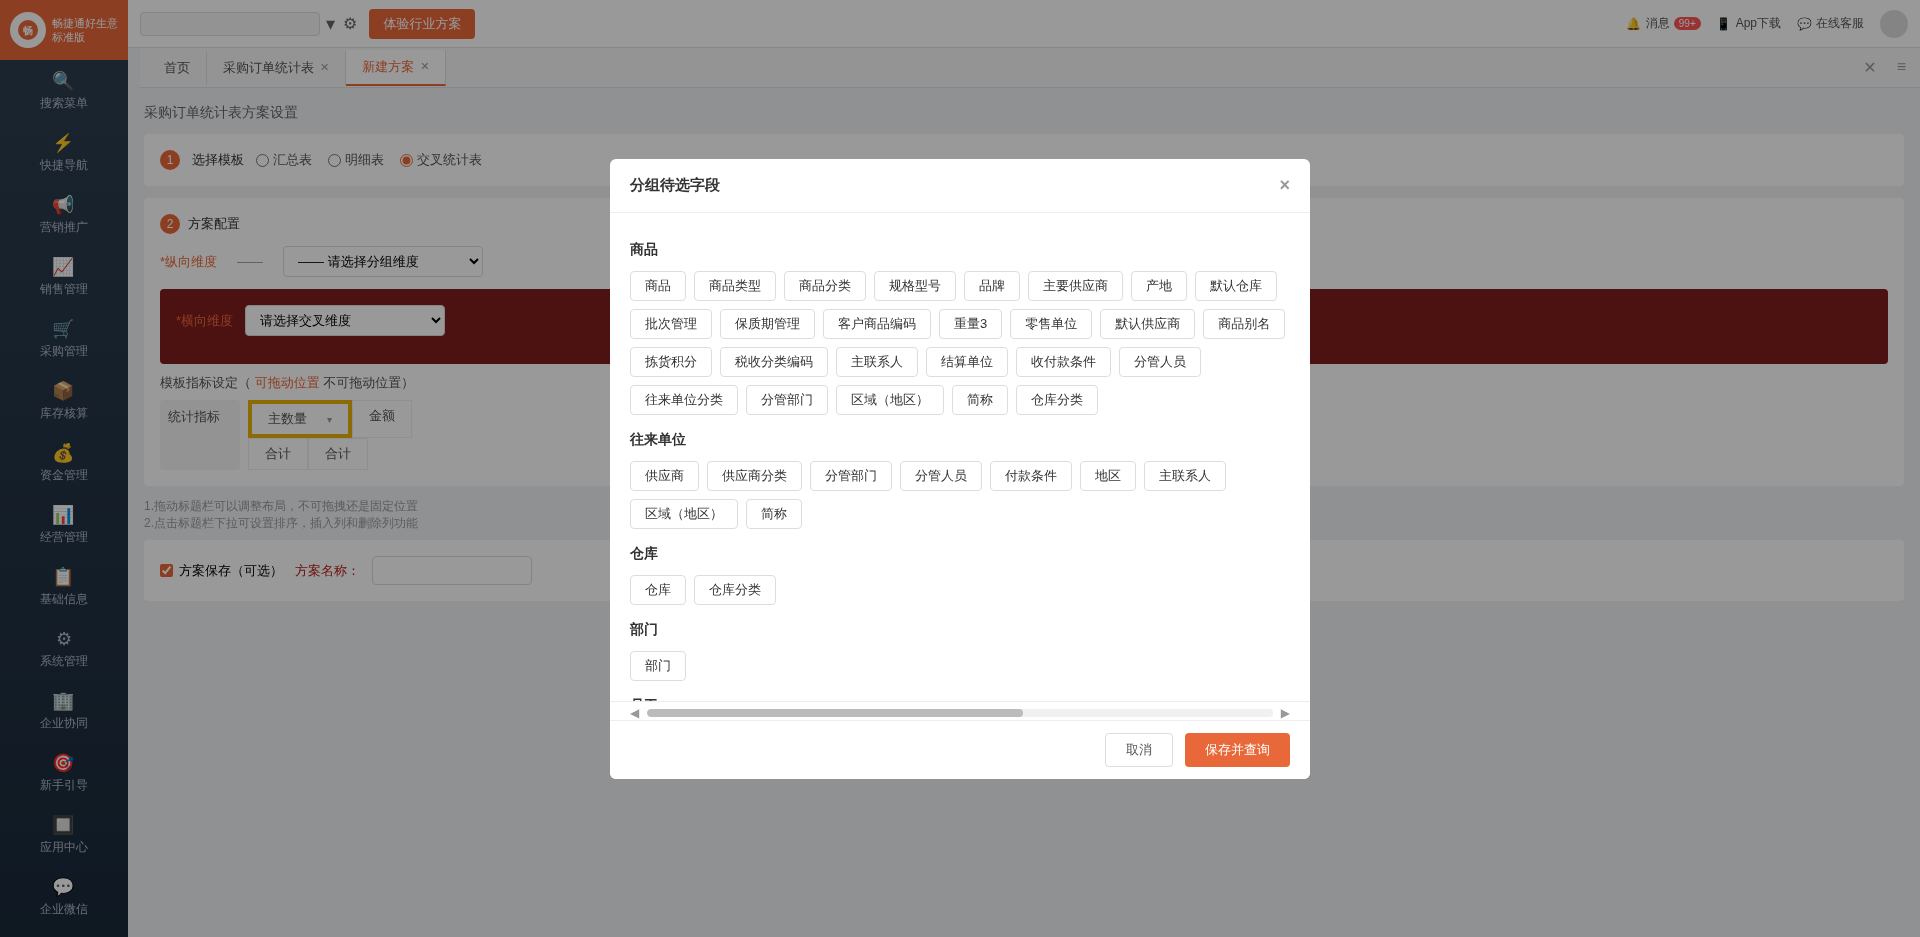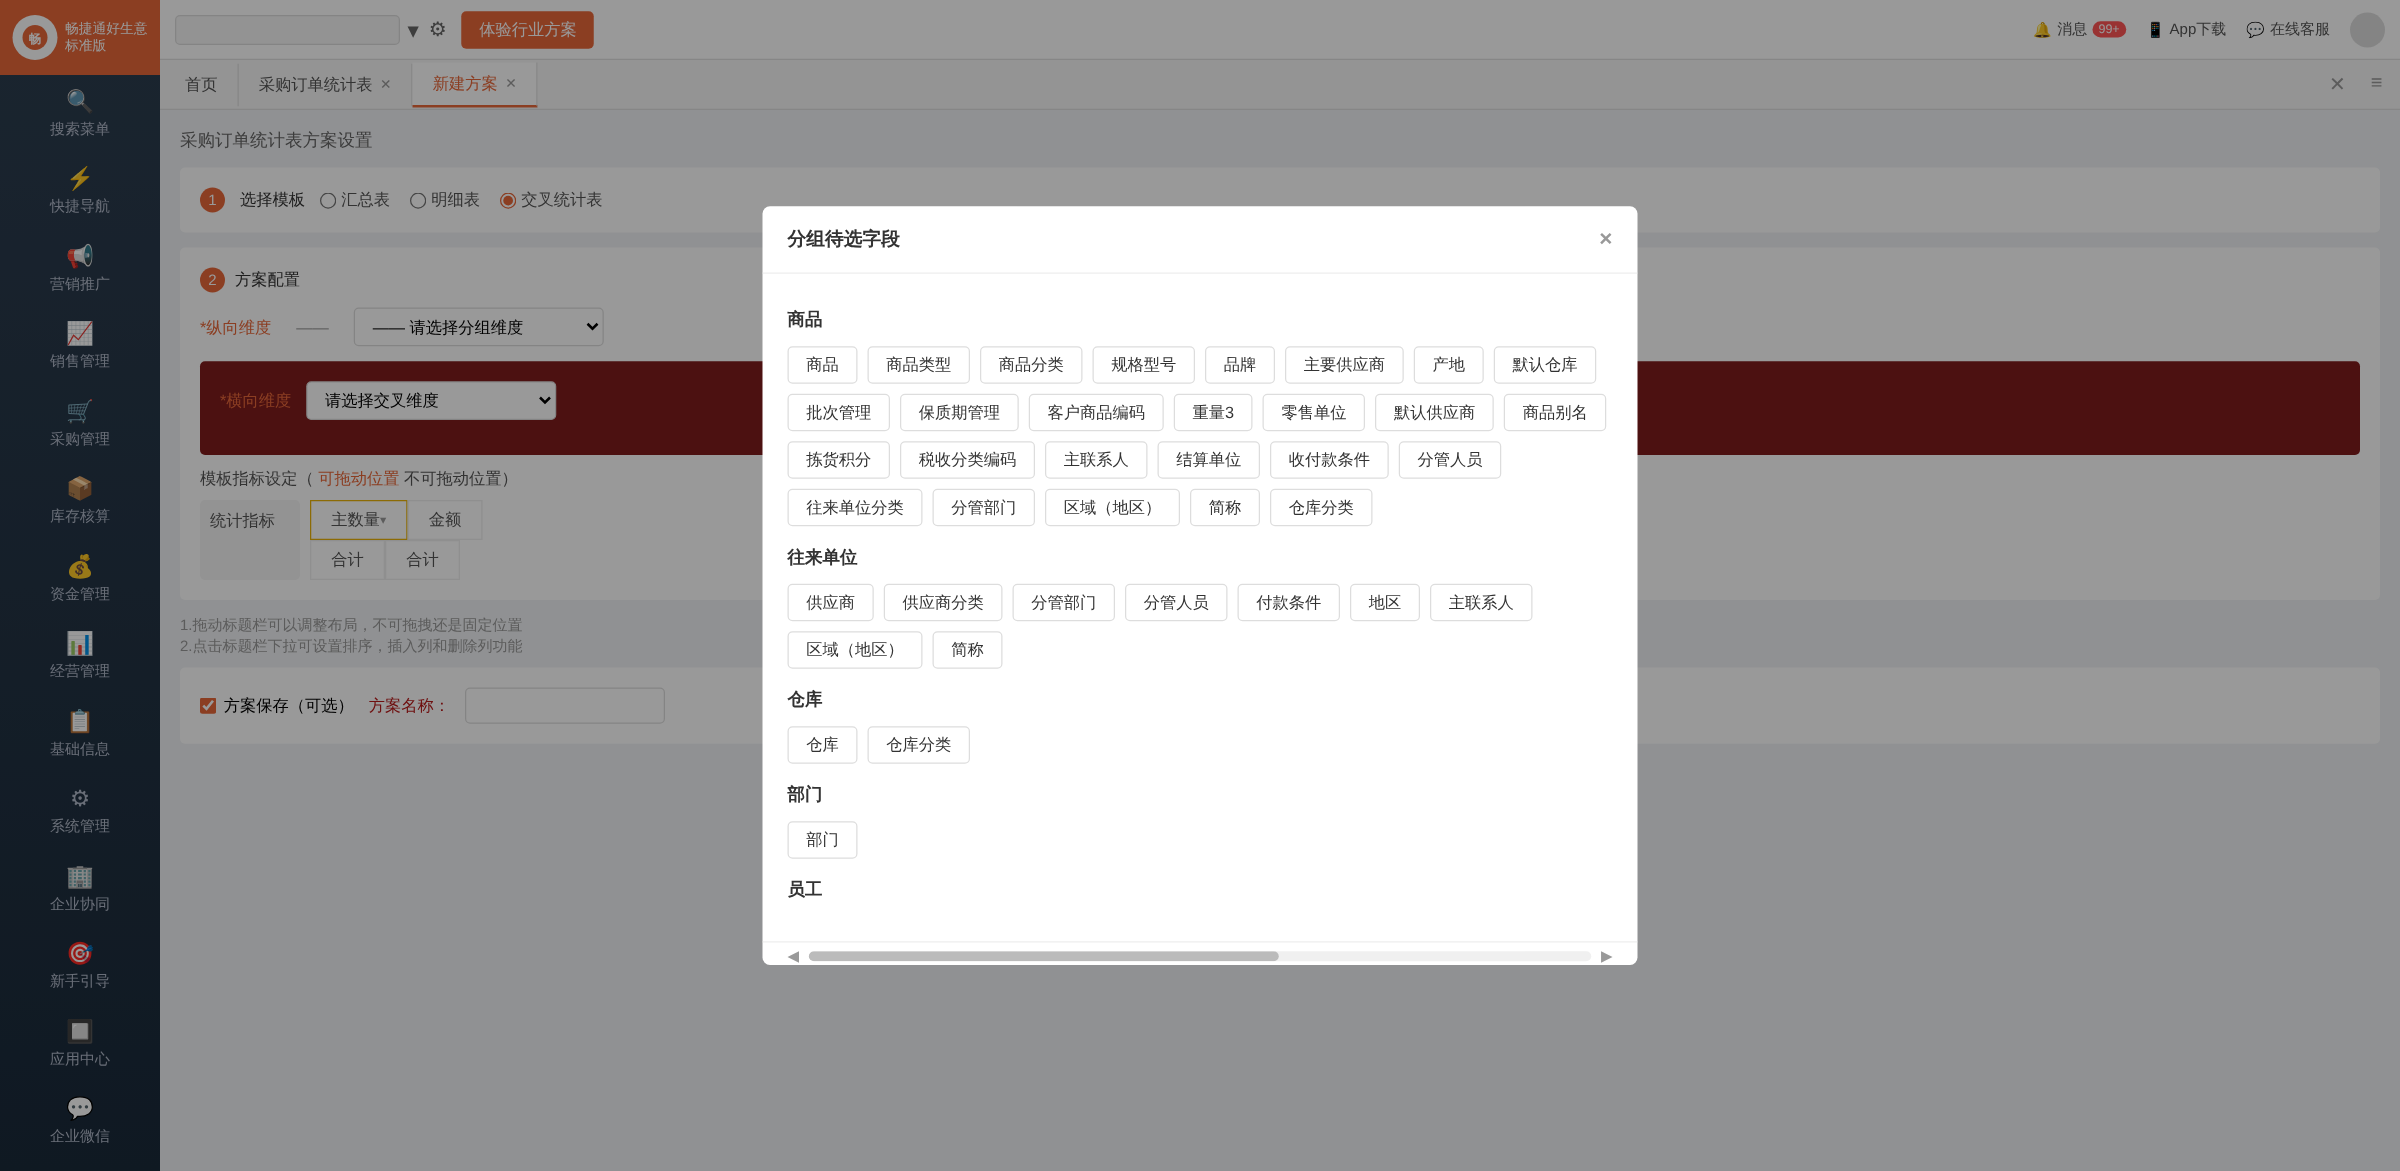"首页" .tabs-bar { left: 124px -> 140px }
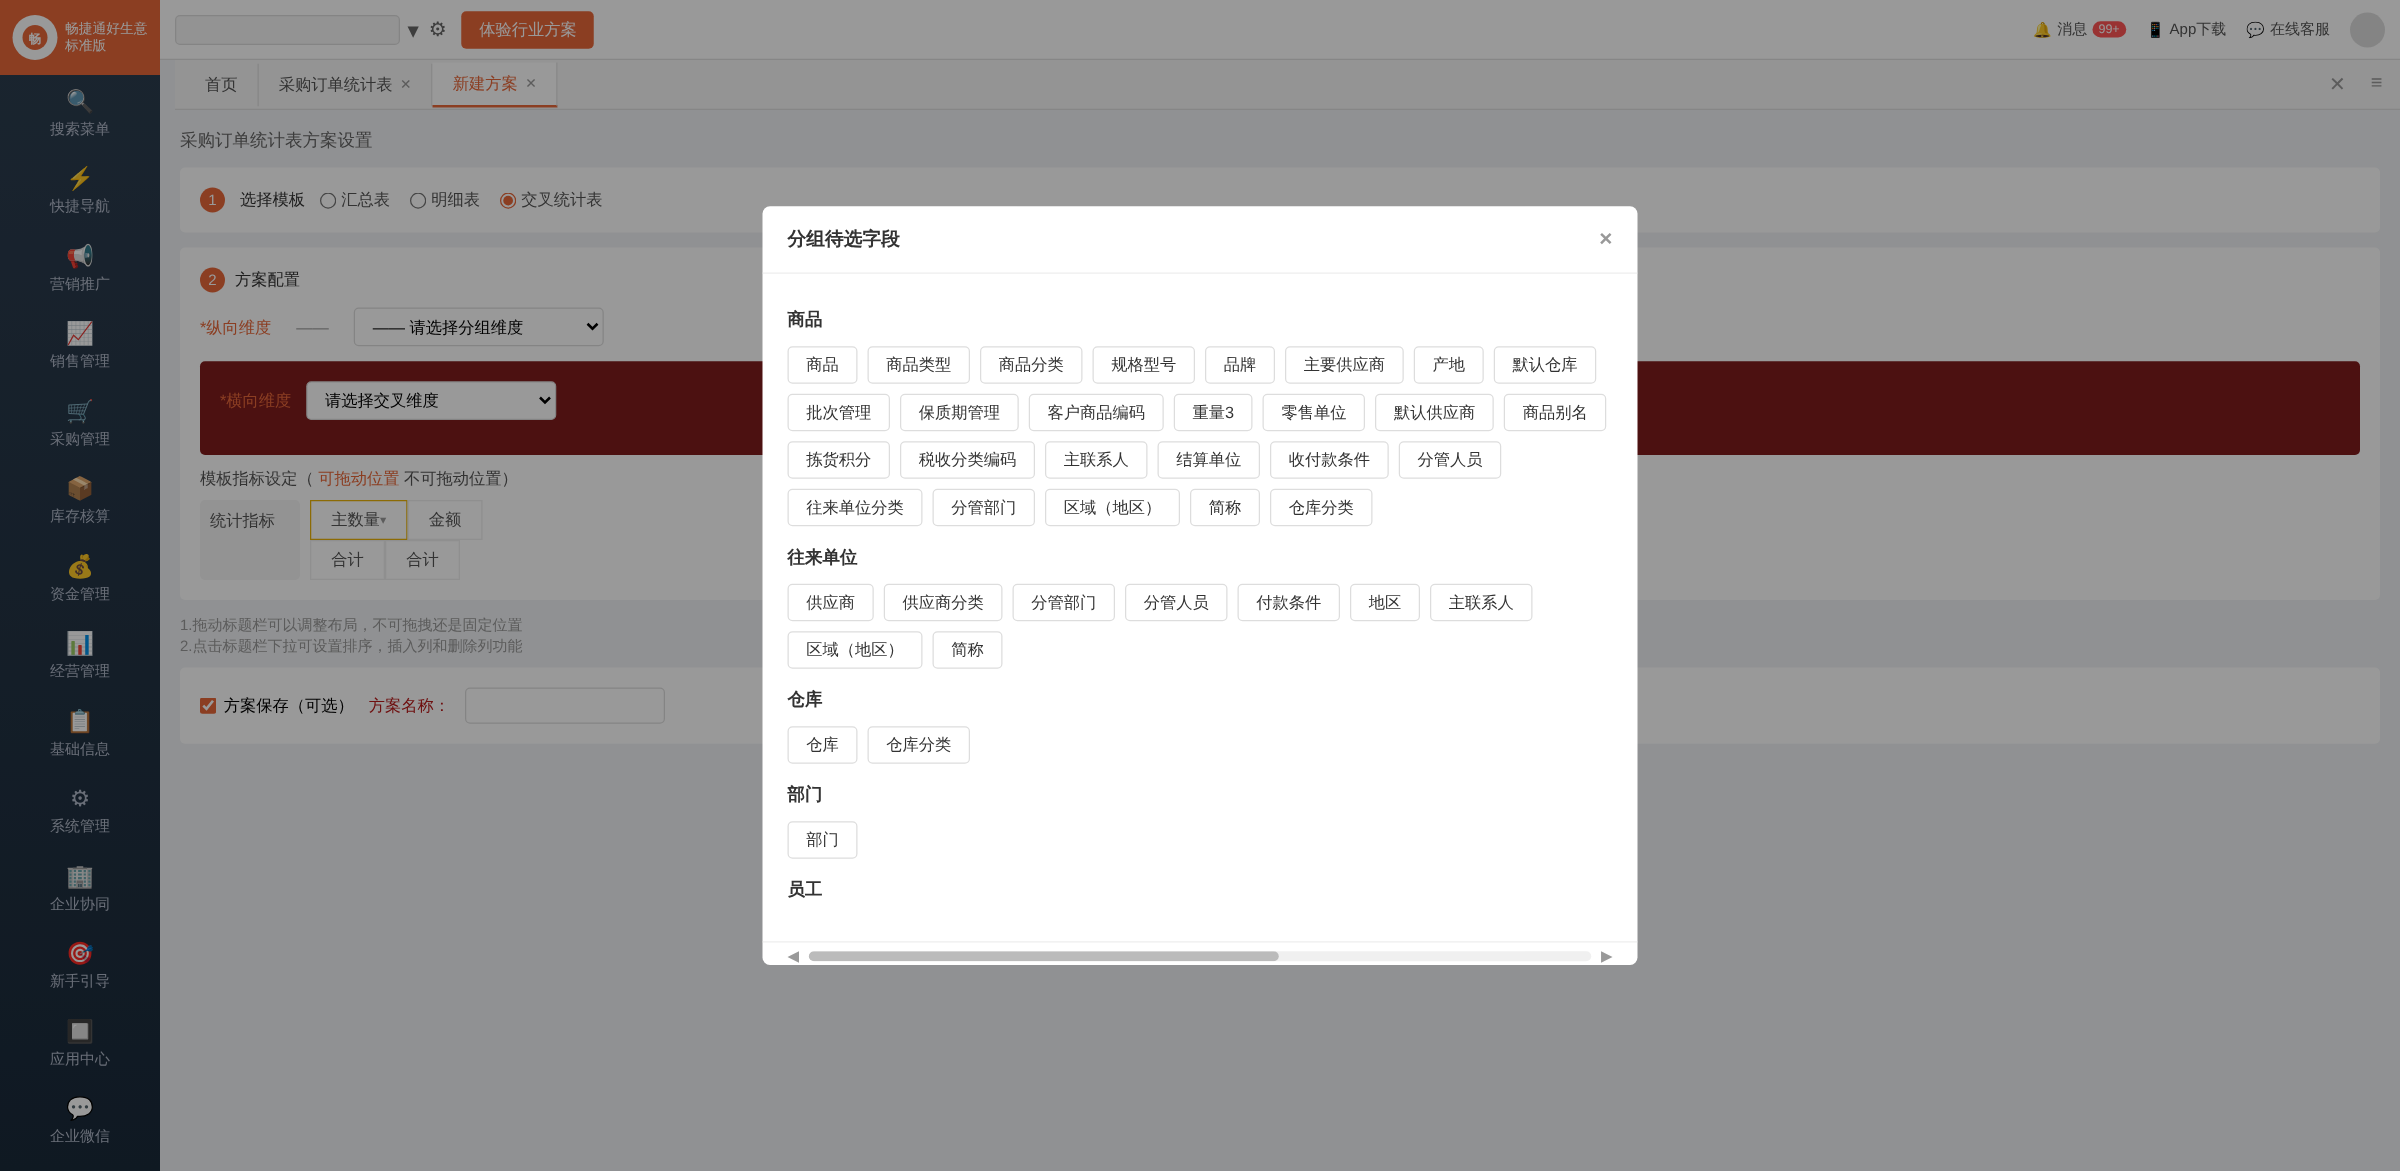"主数量" div { border: 1px solid #eab308 -> 4px solid #eab308; gap: 0 -> 20px }
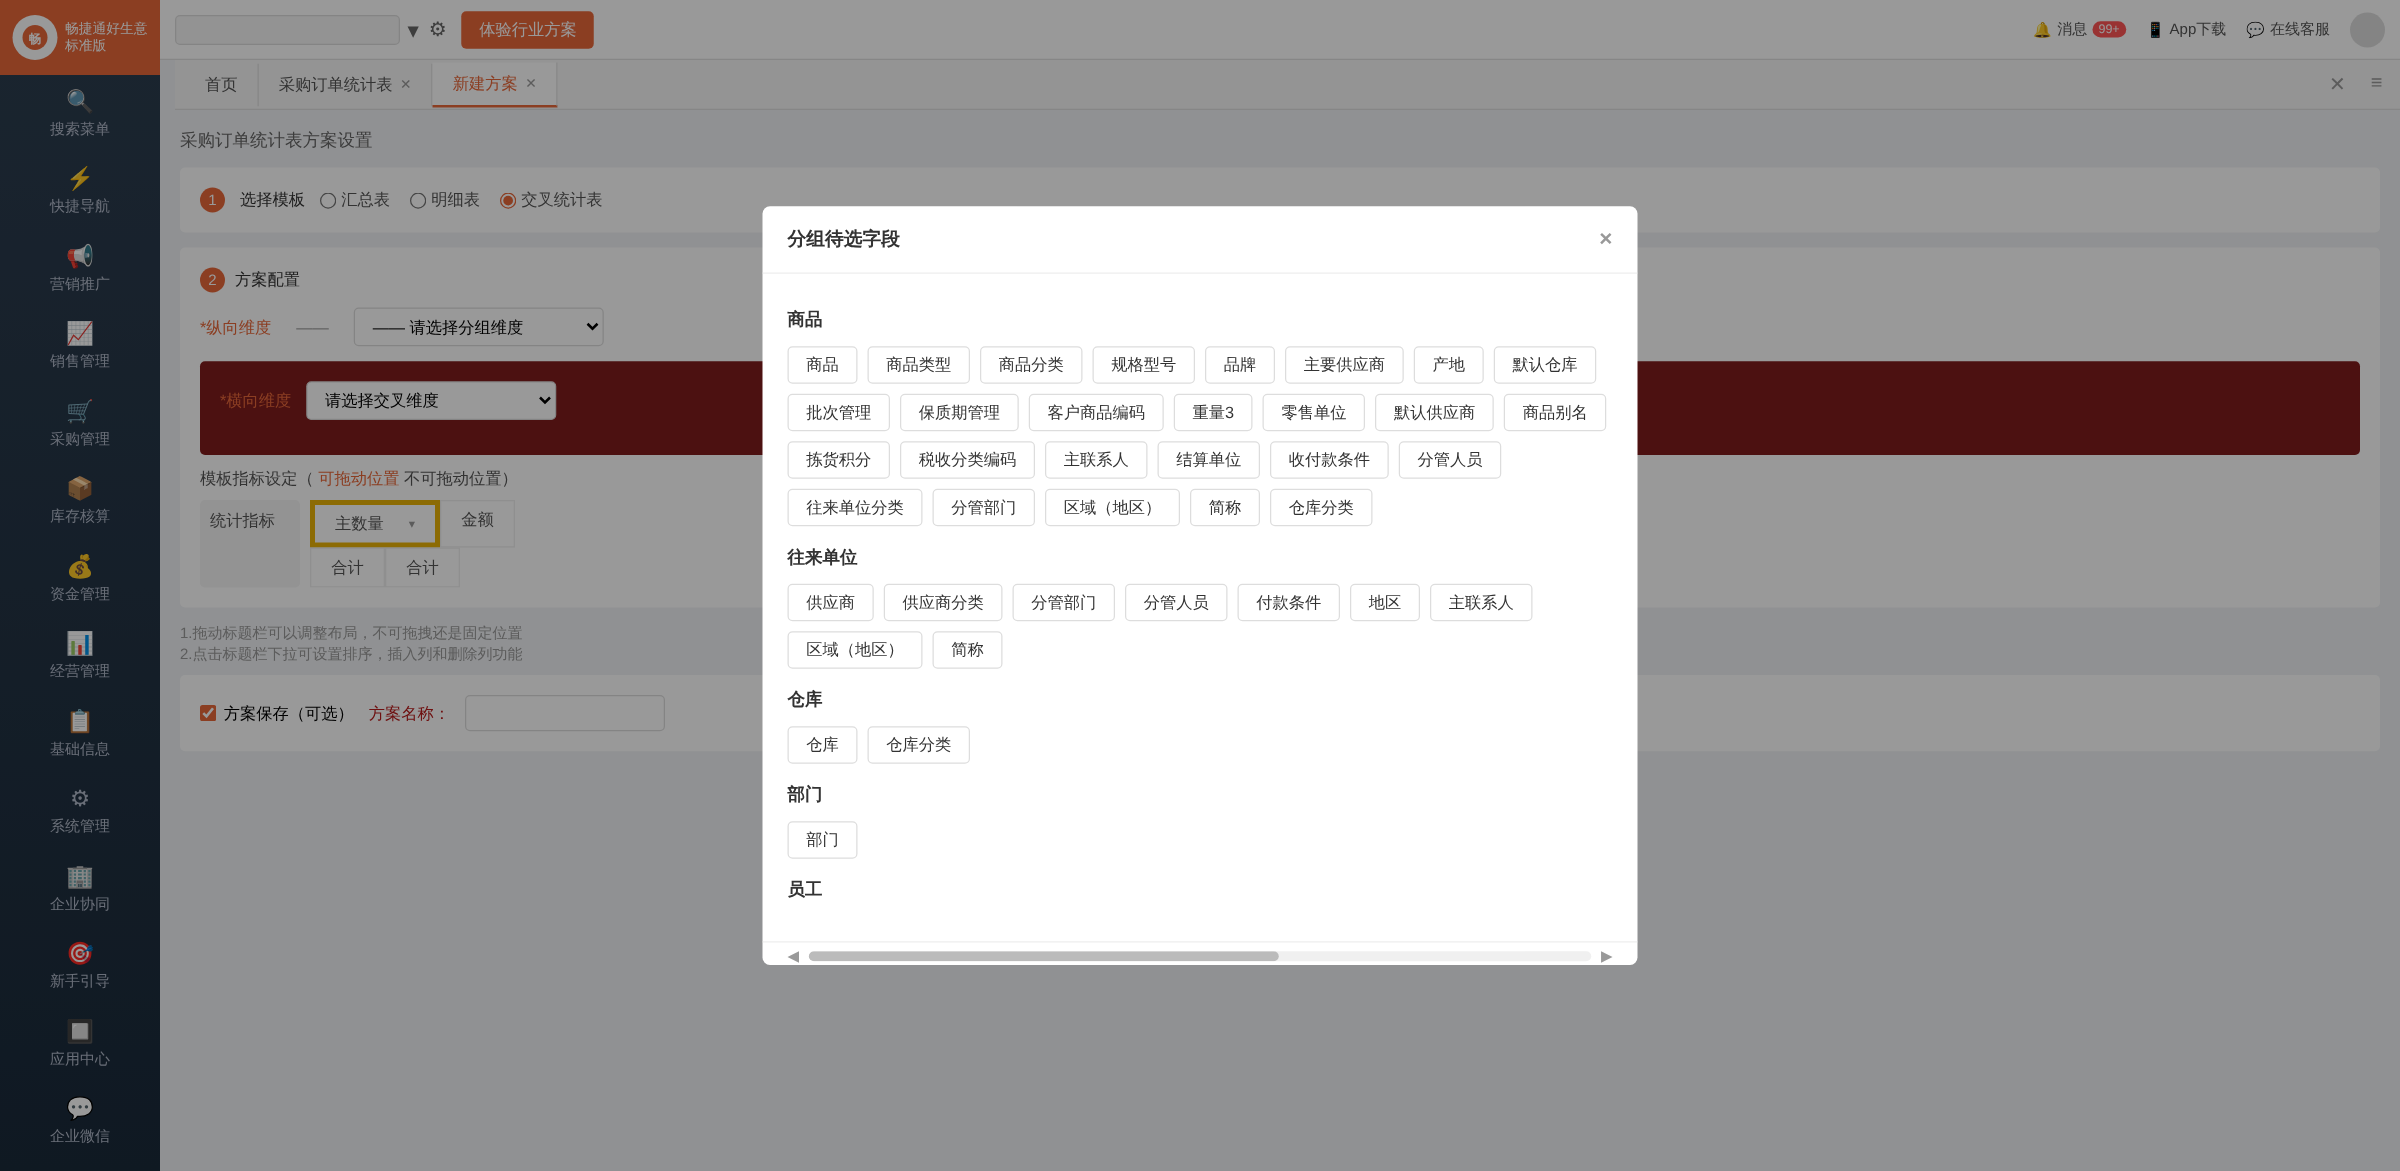"取消" div.modal-footer { html: none -> <div> <button>取消</button> <button>保存并查询</button> </div> }
